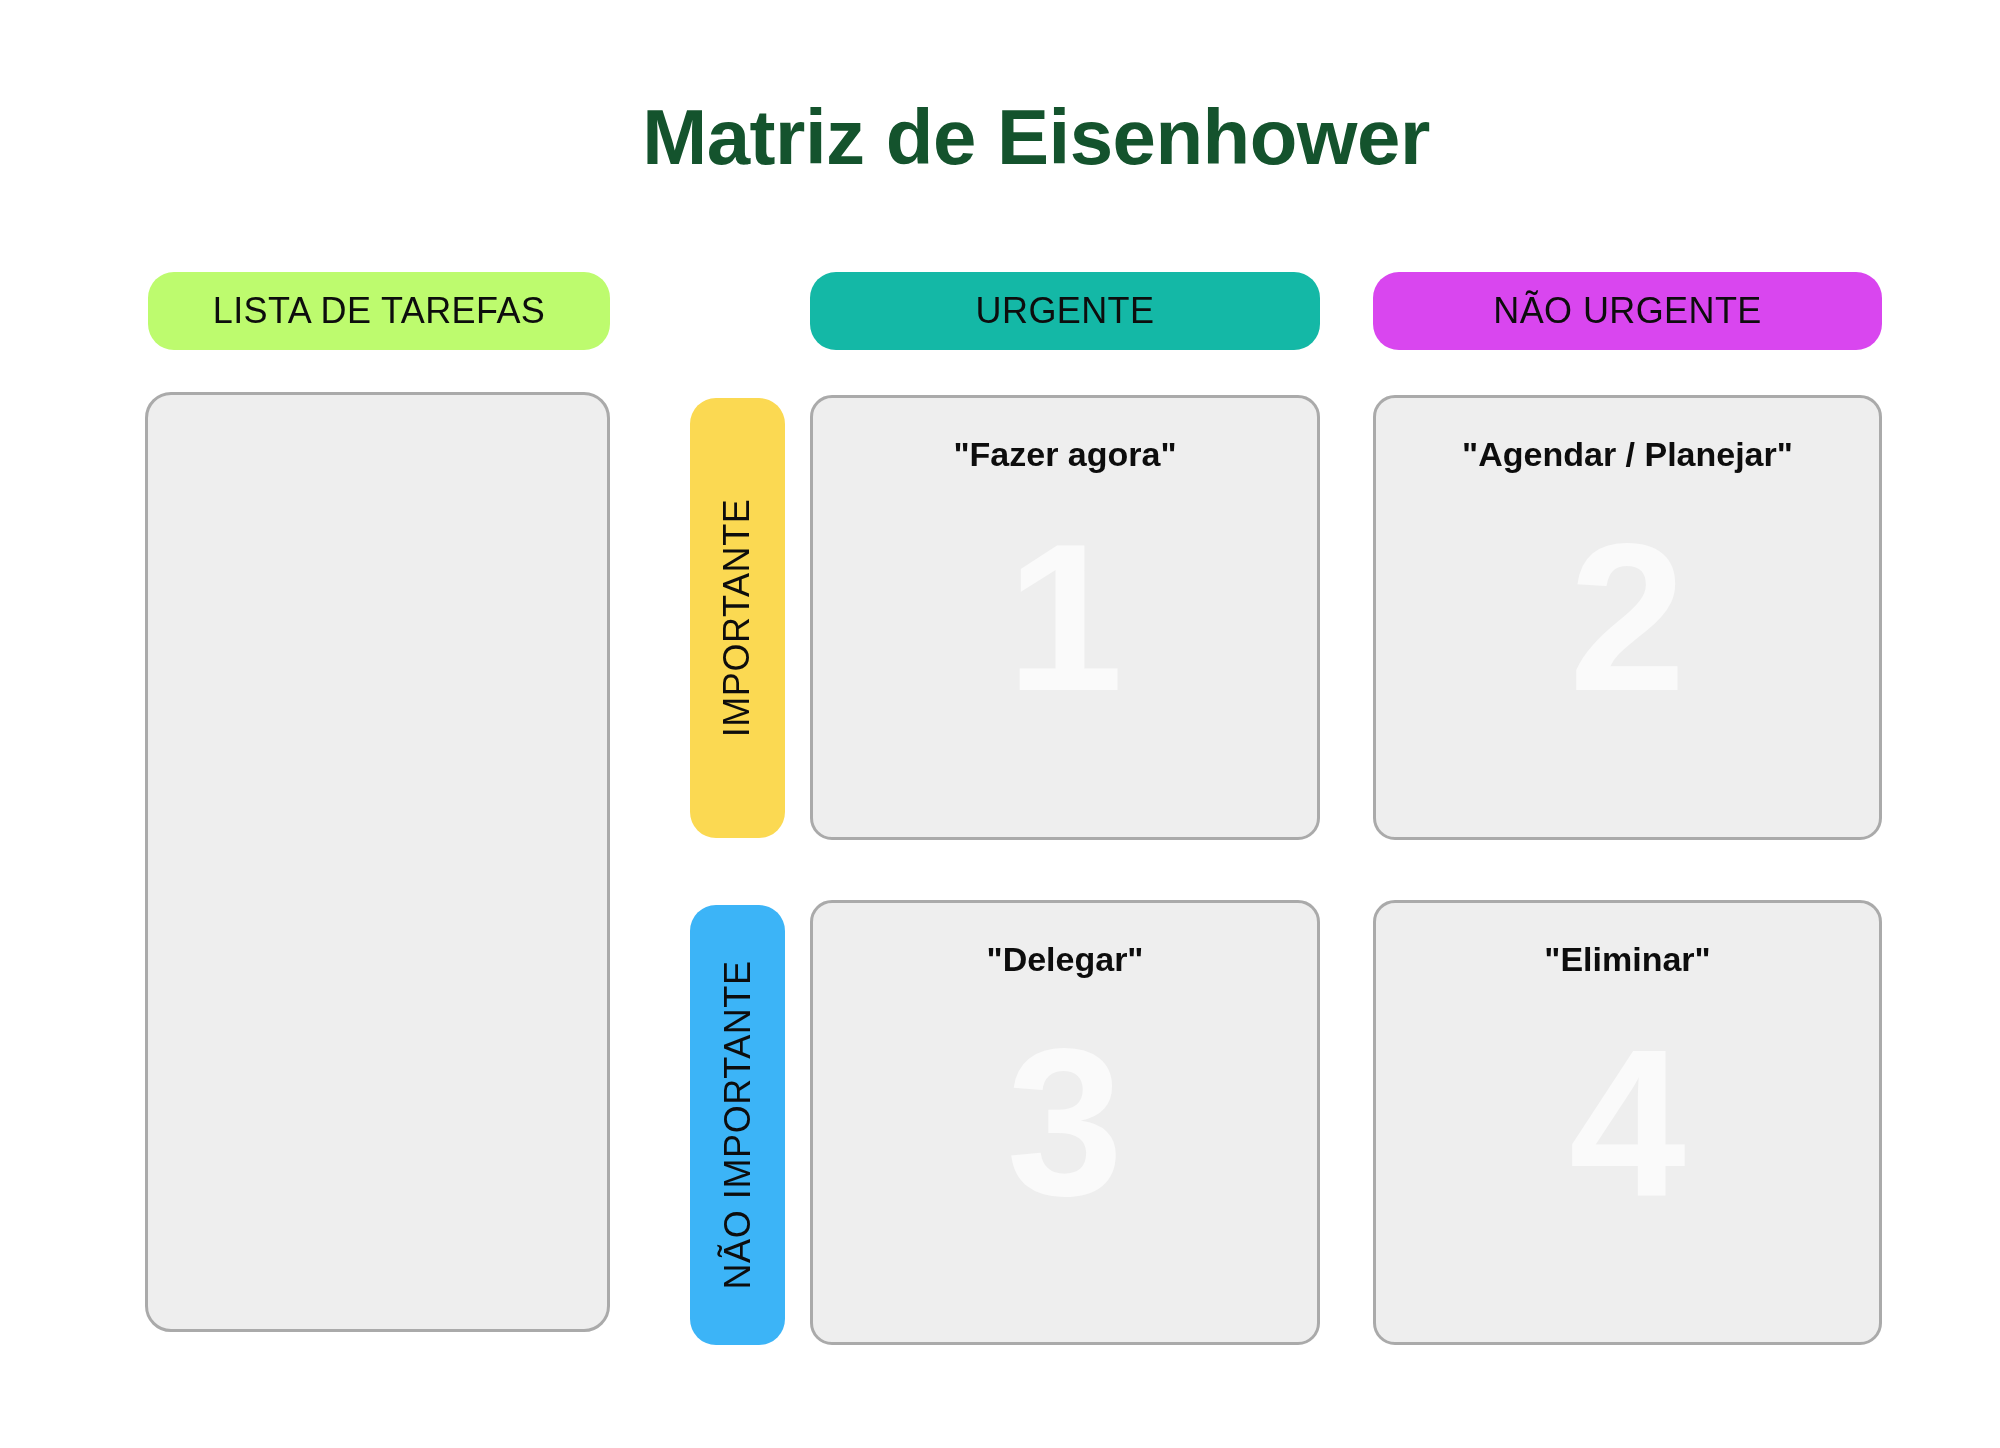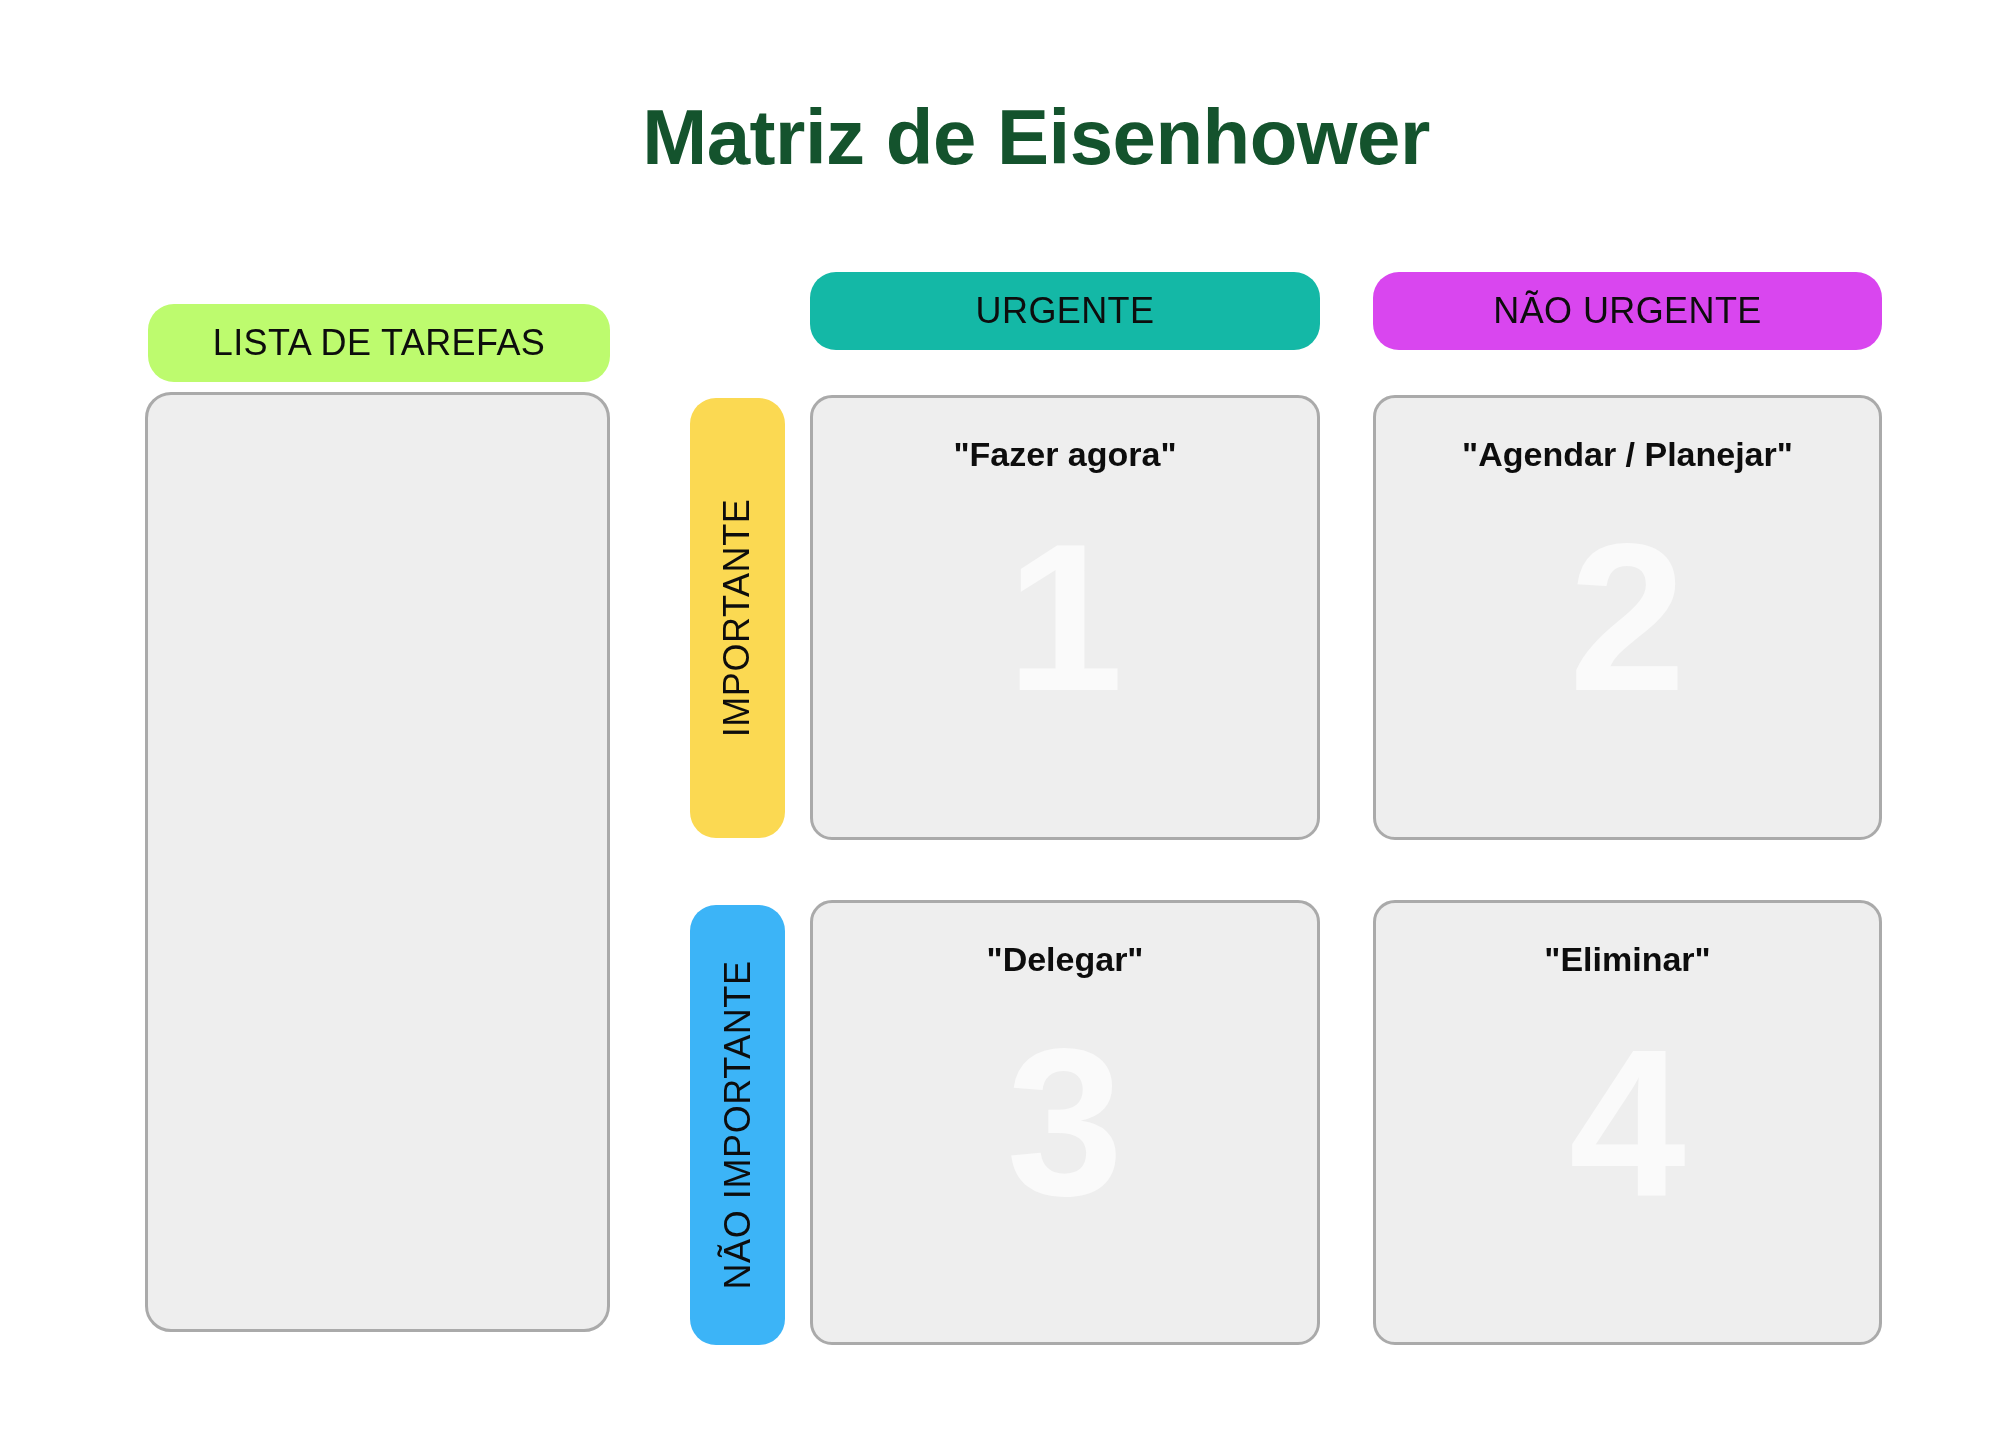"LISTA DE TAREFAS" div.pill { margin-top: 32px -> none }
